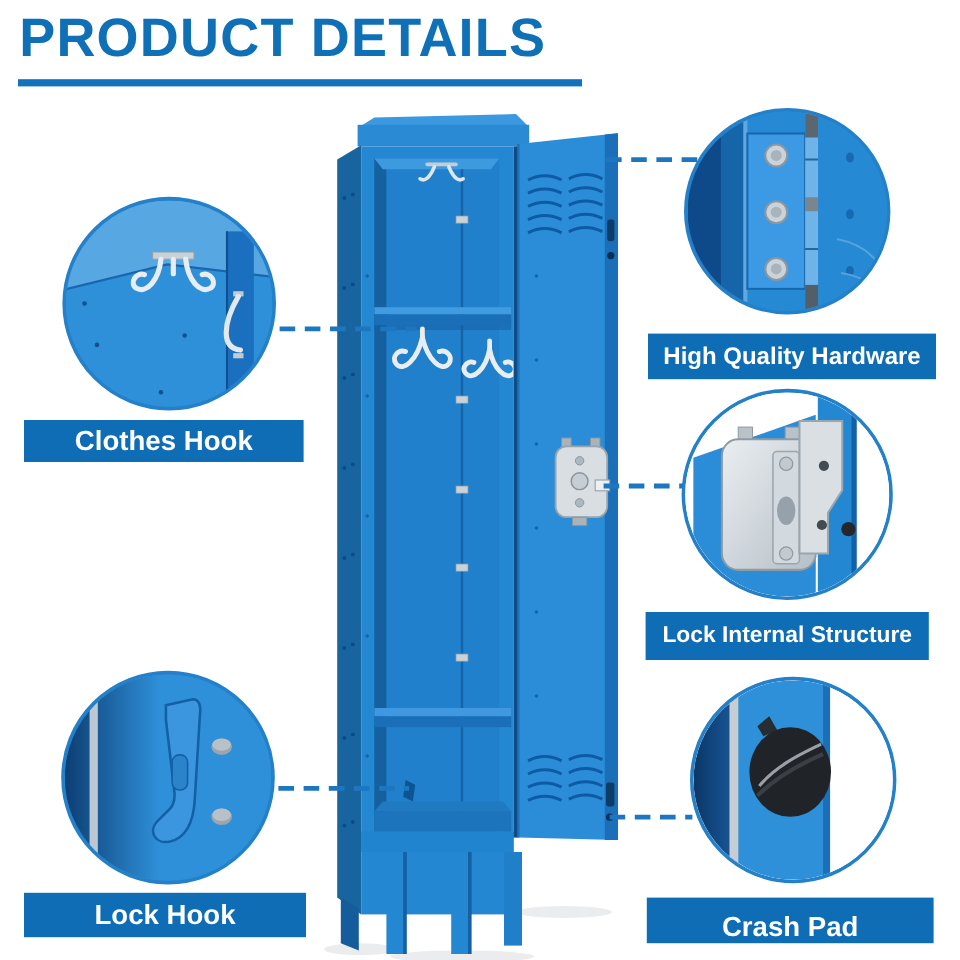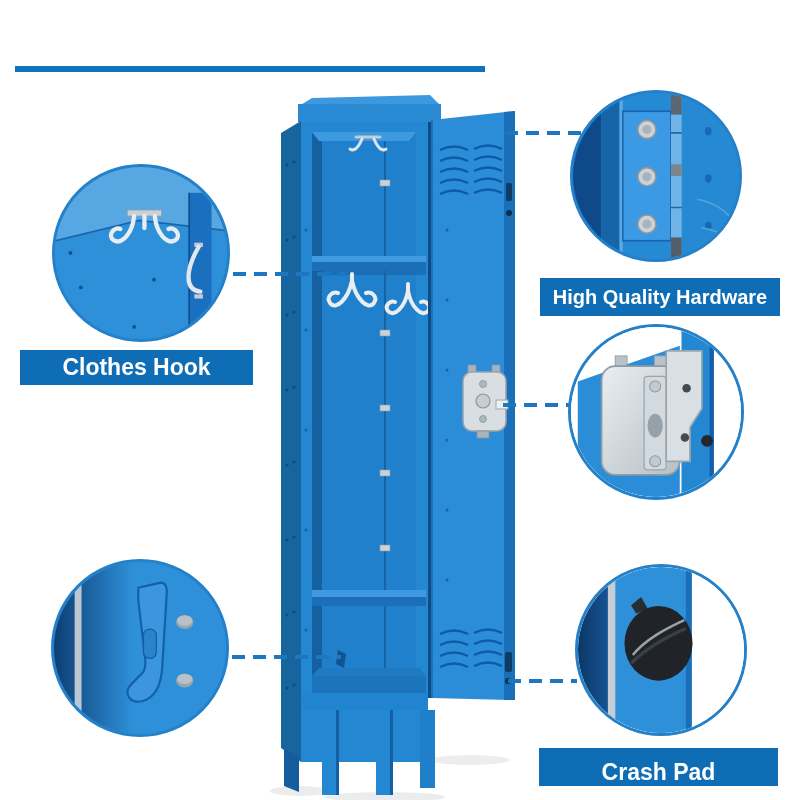"PRODUCT DETAILS" h1.page-title { html: none -> <h1>PRODUCT DETAILS</h1> }
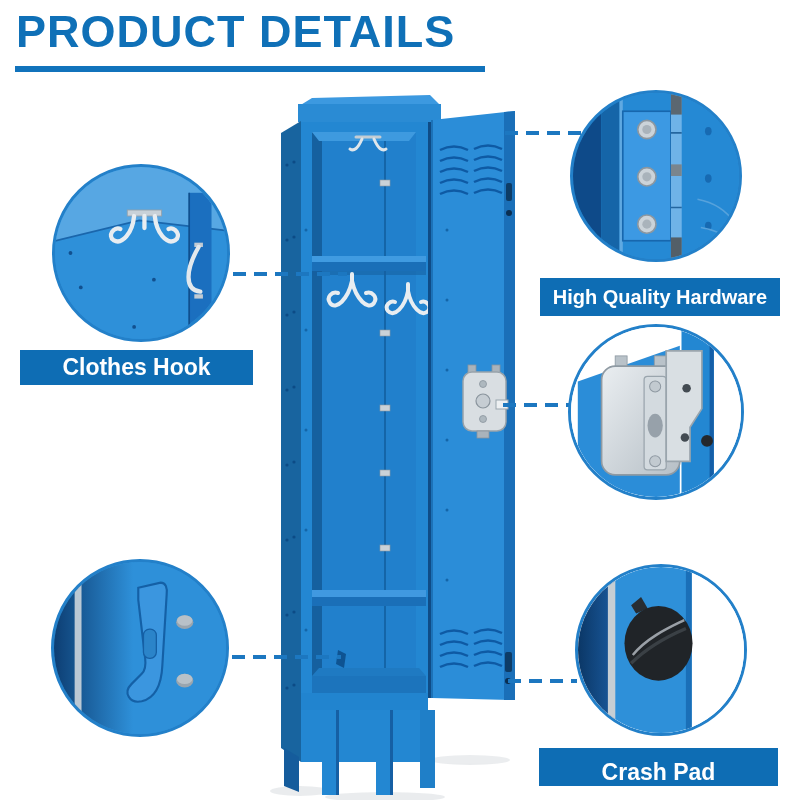"Lock Internal Structure" div.banner { html: none -> <div> <span>Lock Internal Structure</span> </div> }
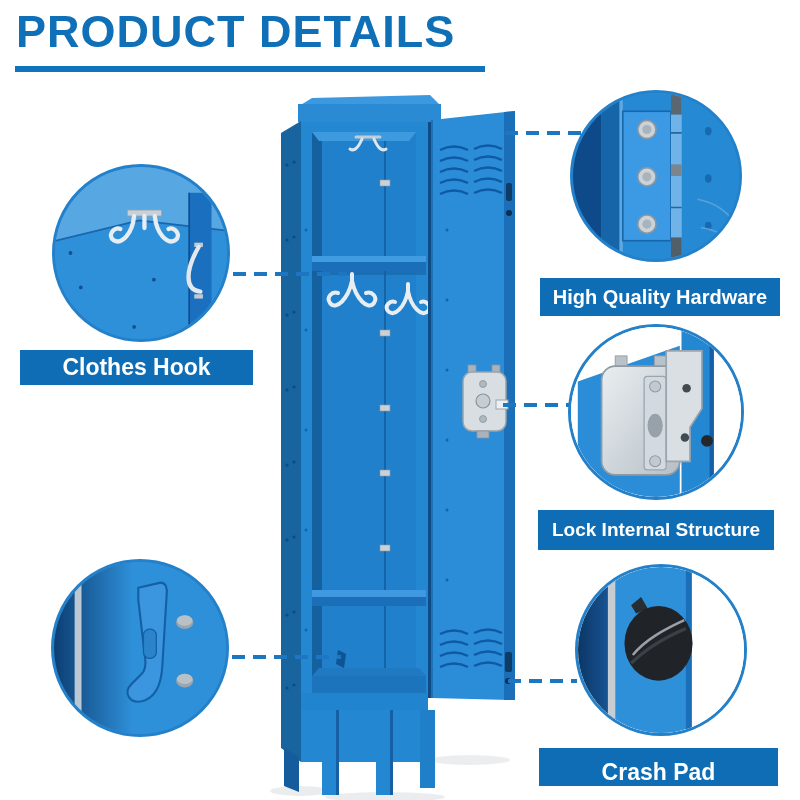"Lock Hook" div.banner { html: none -> <div> <span>Lock Hook</span> </div> }
